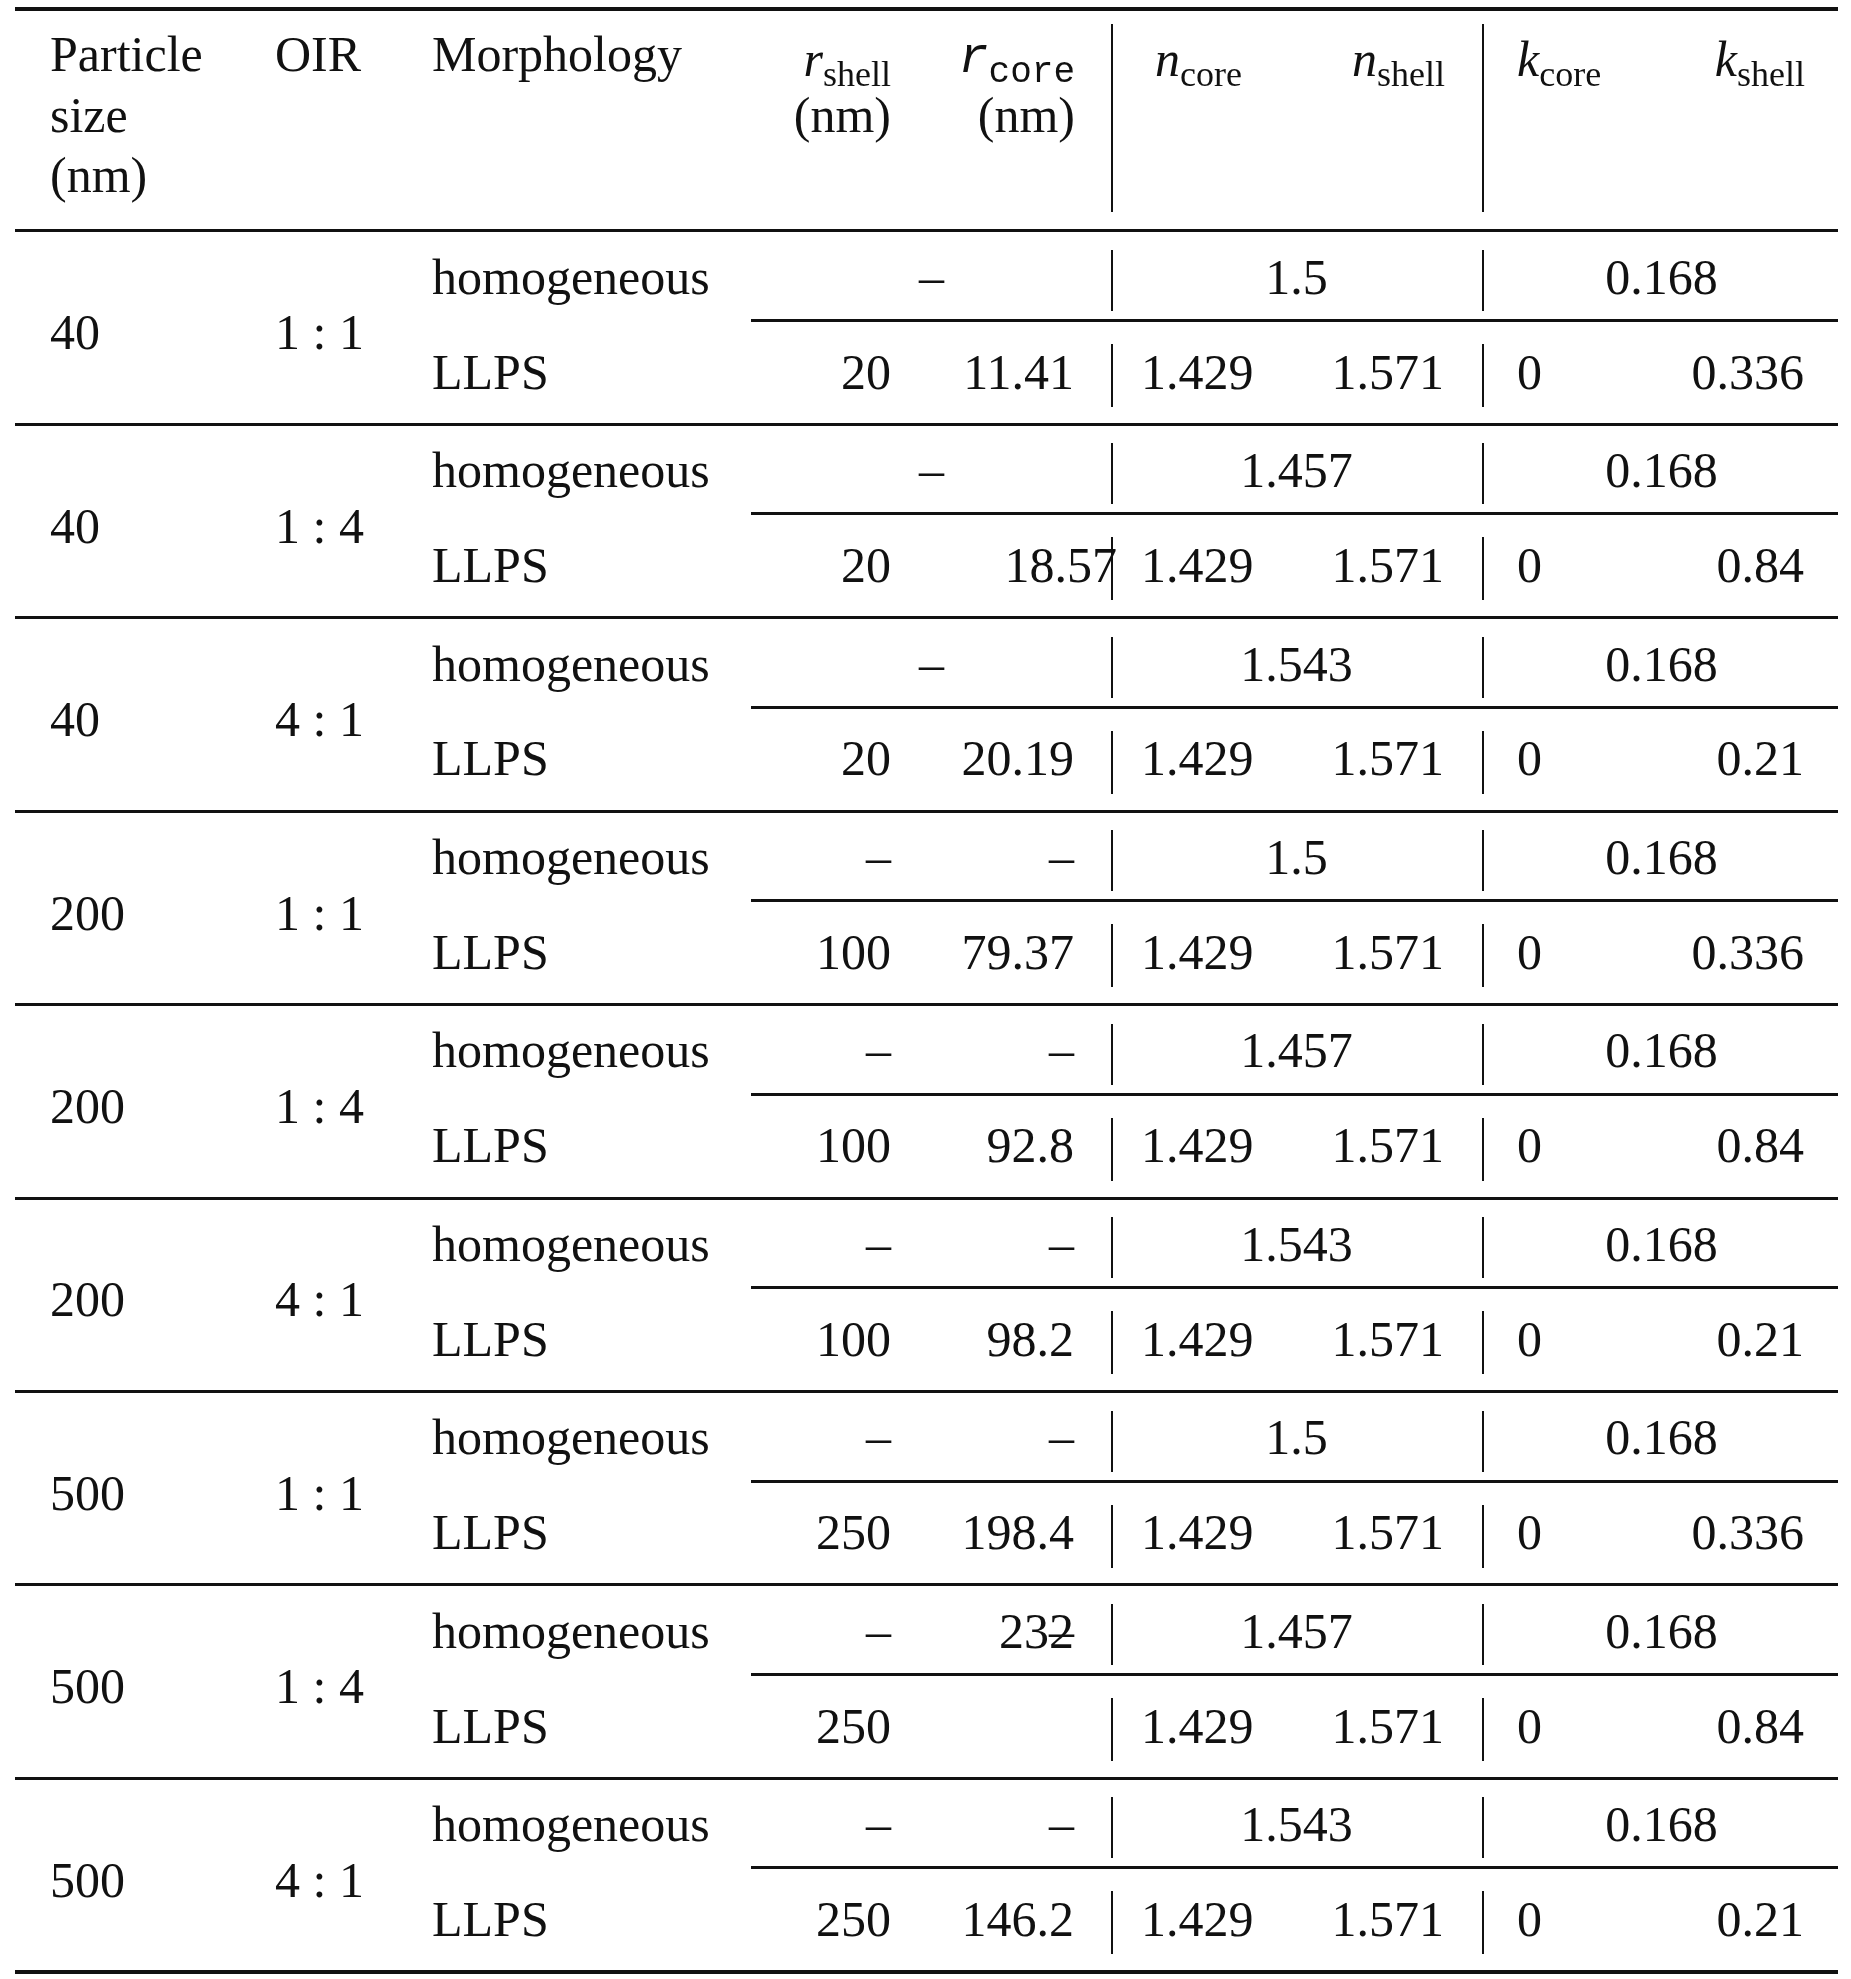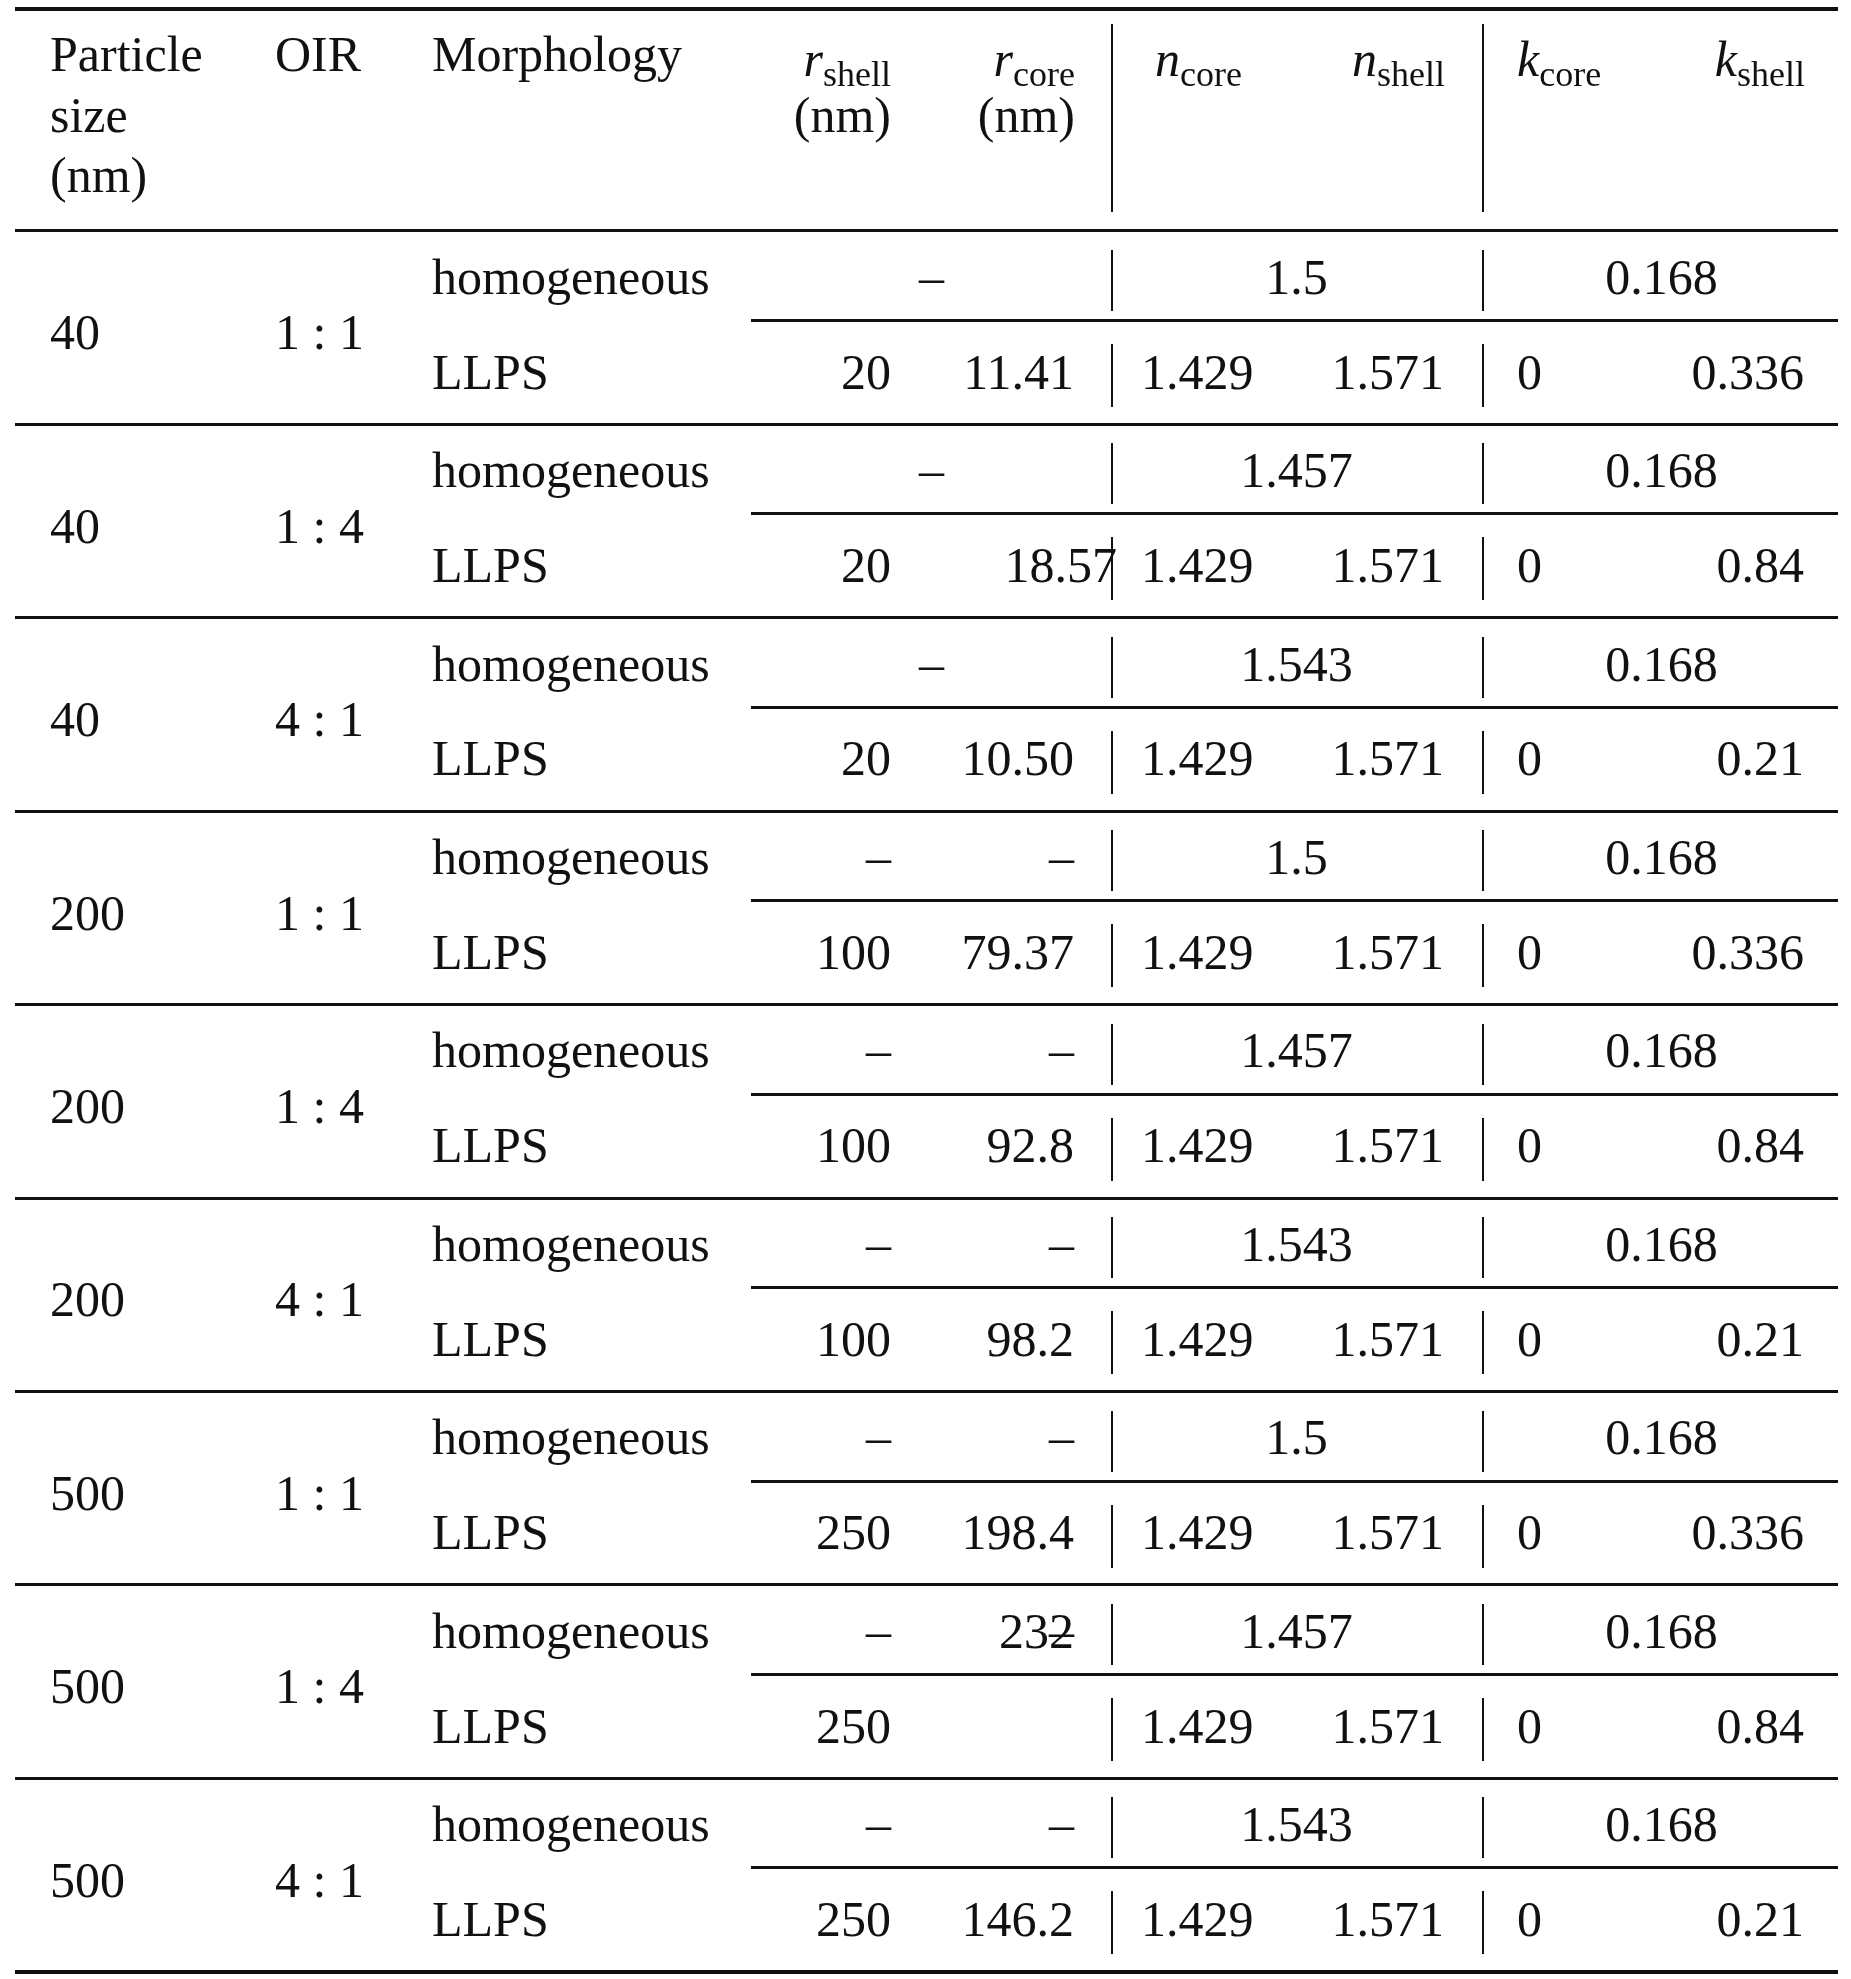"rcore" div.txt { font-family: none -> Liberation Mono, monospace }
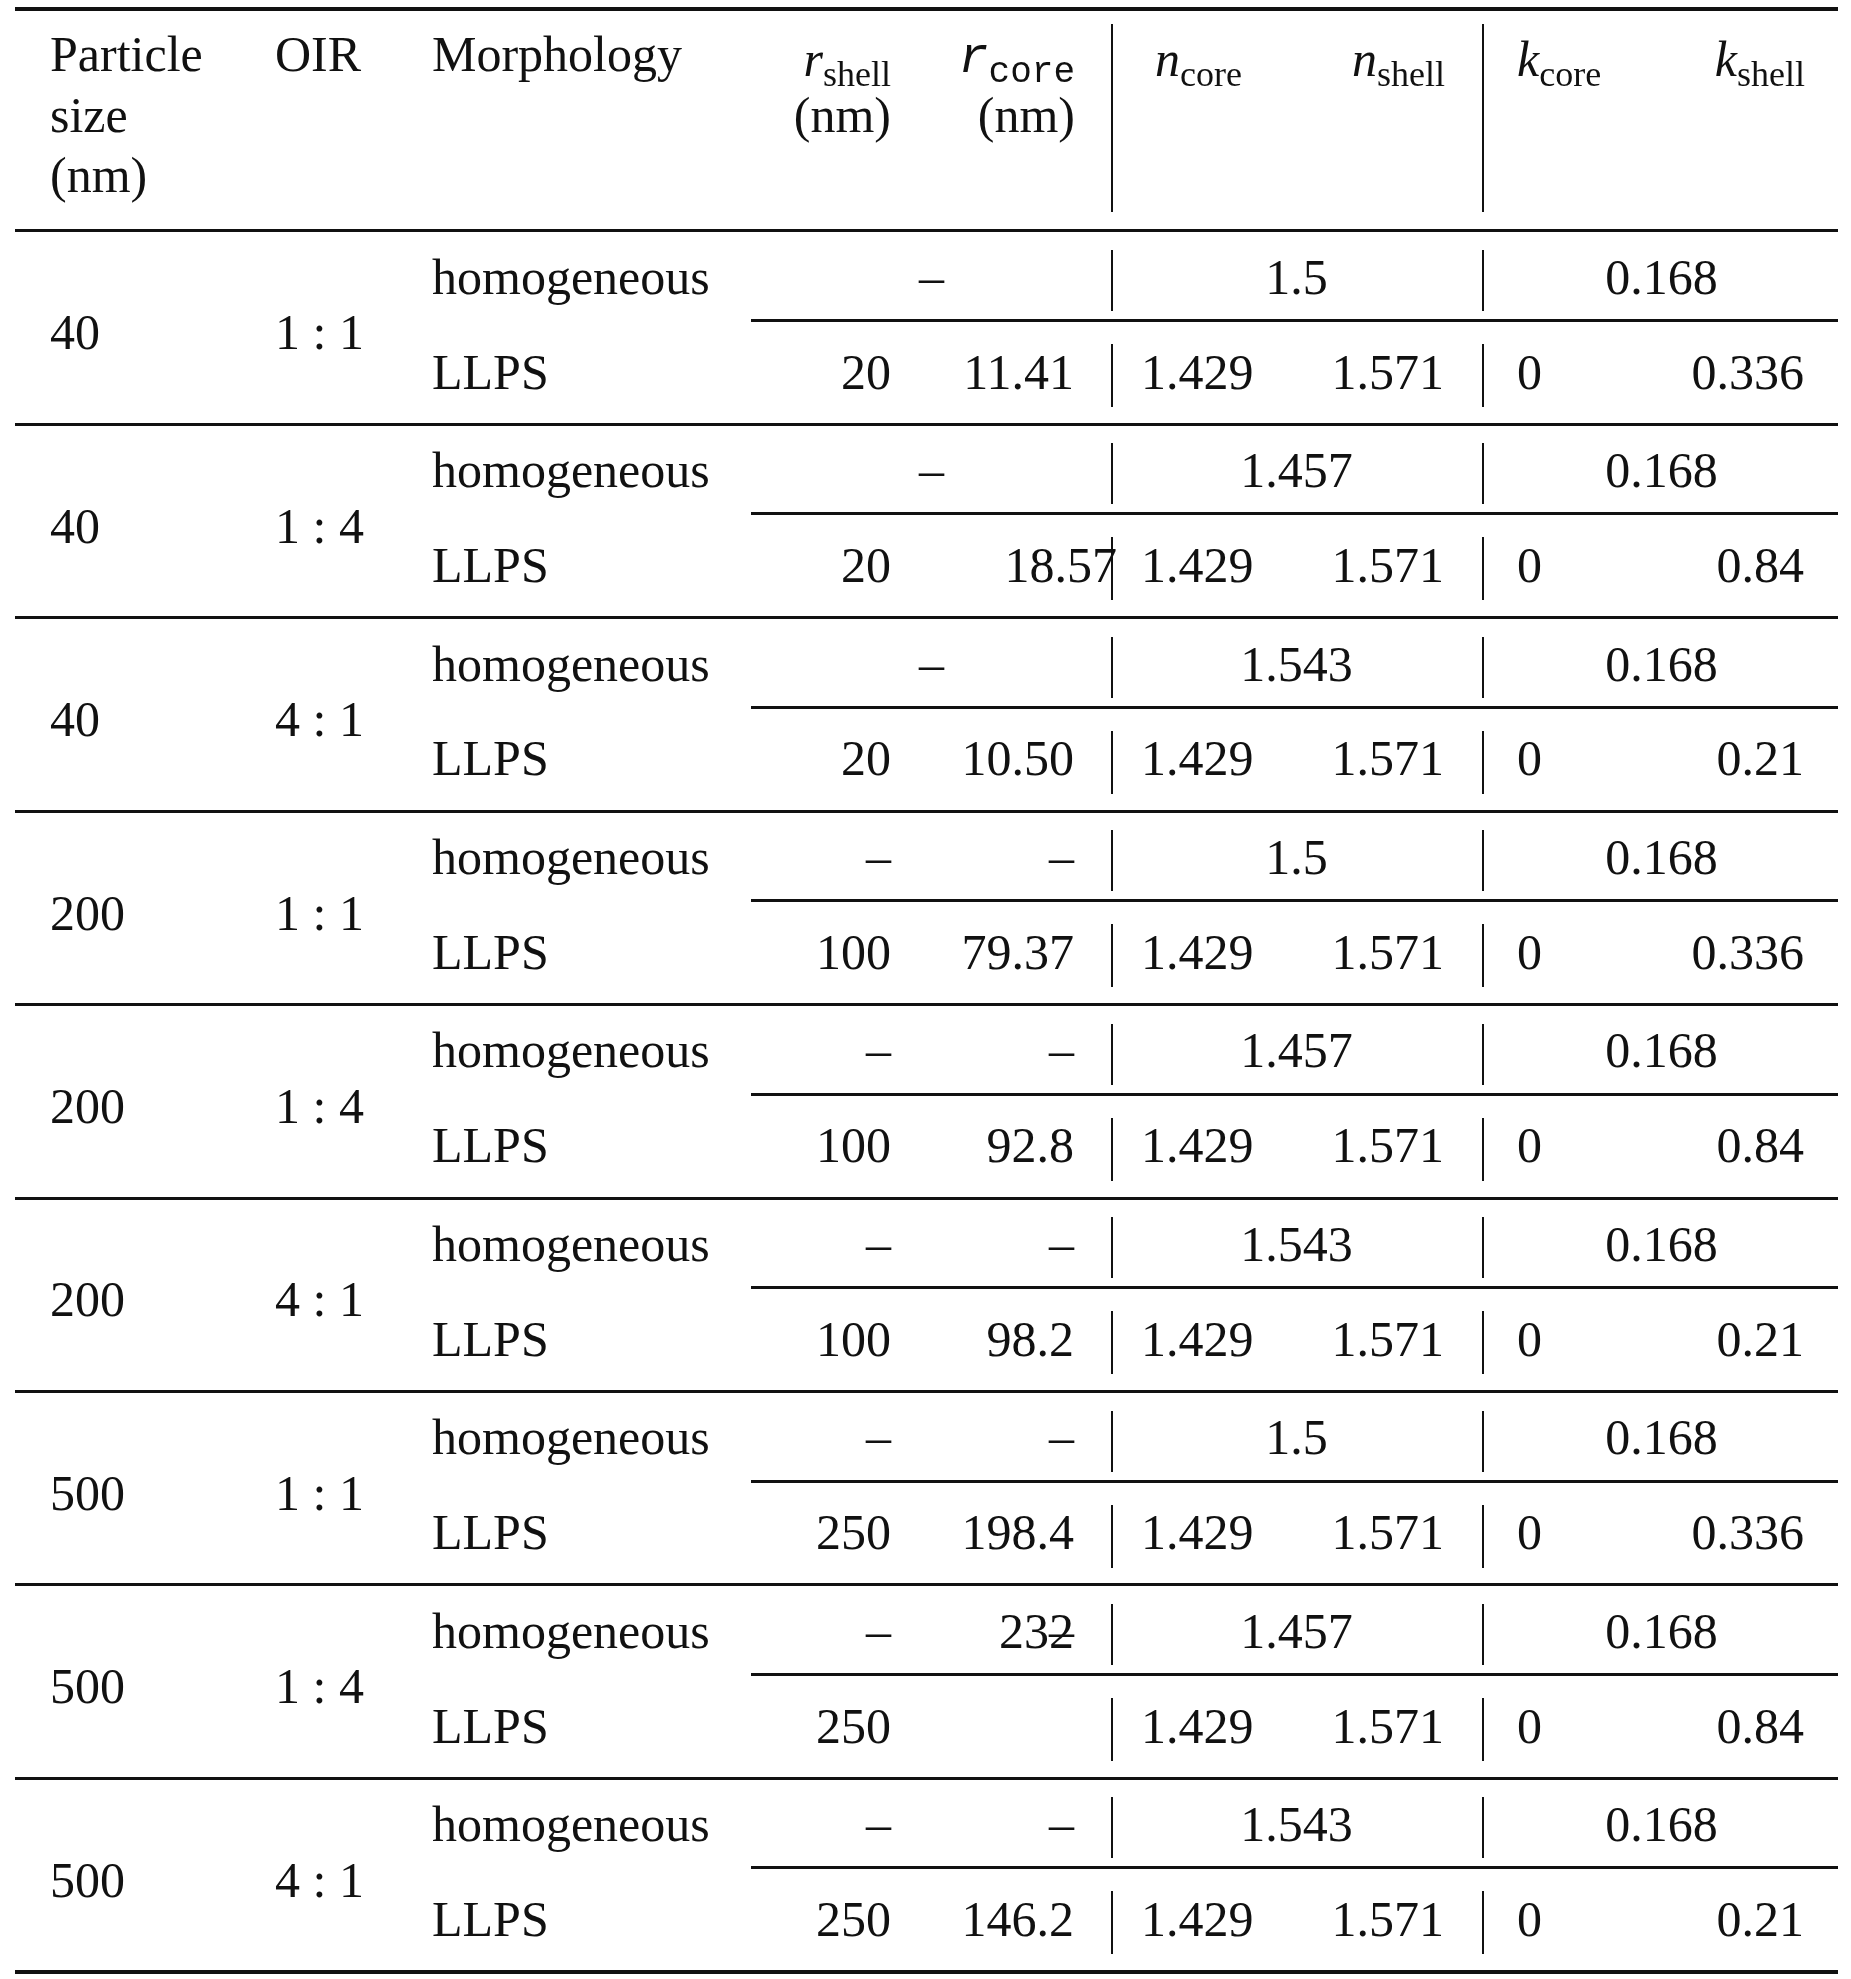"10.50" div.txt { text: 10.50 -> 20.19 }
